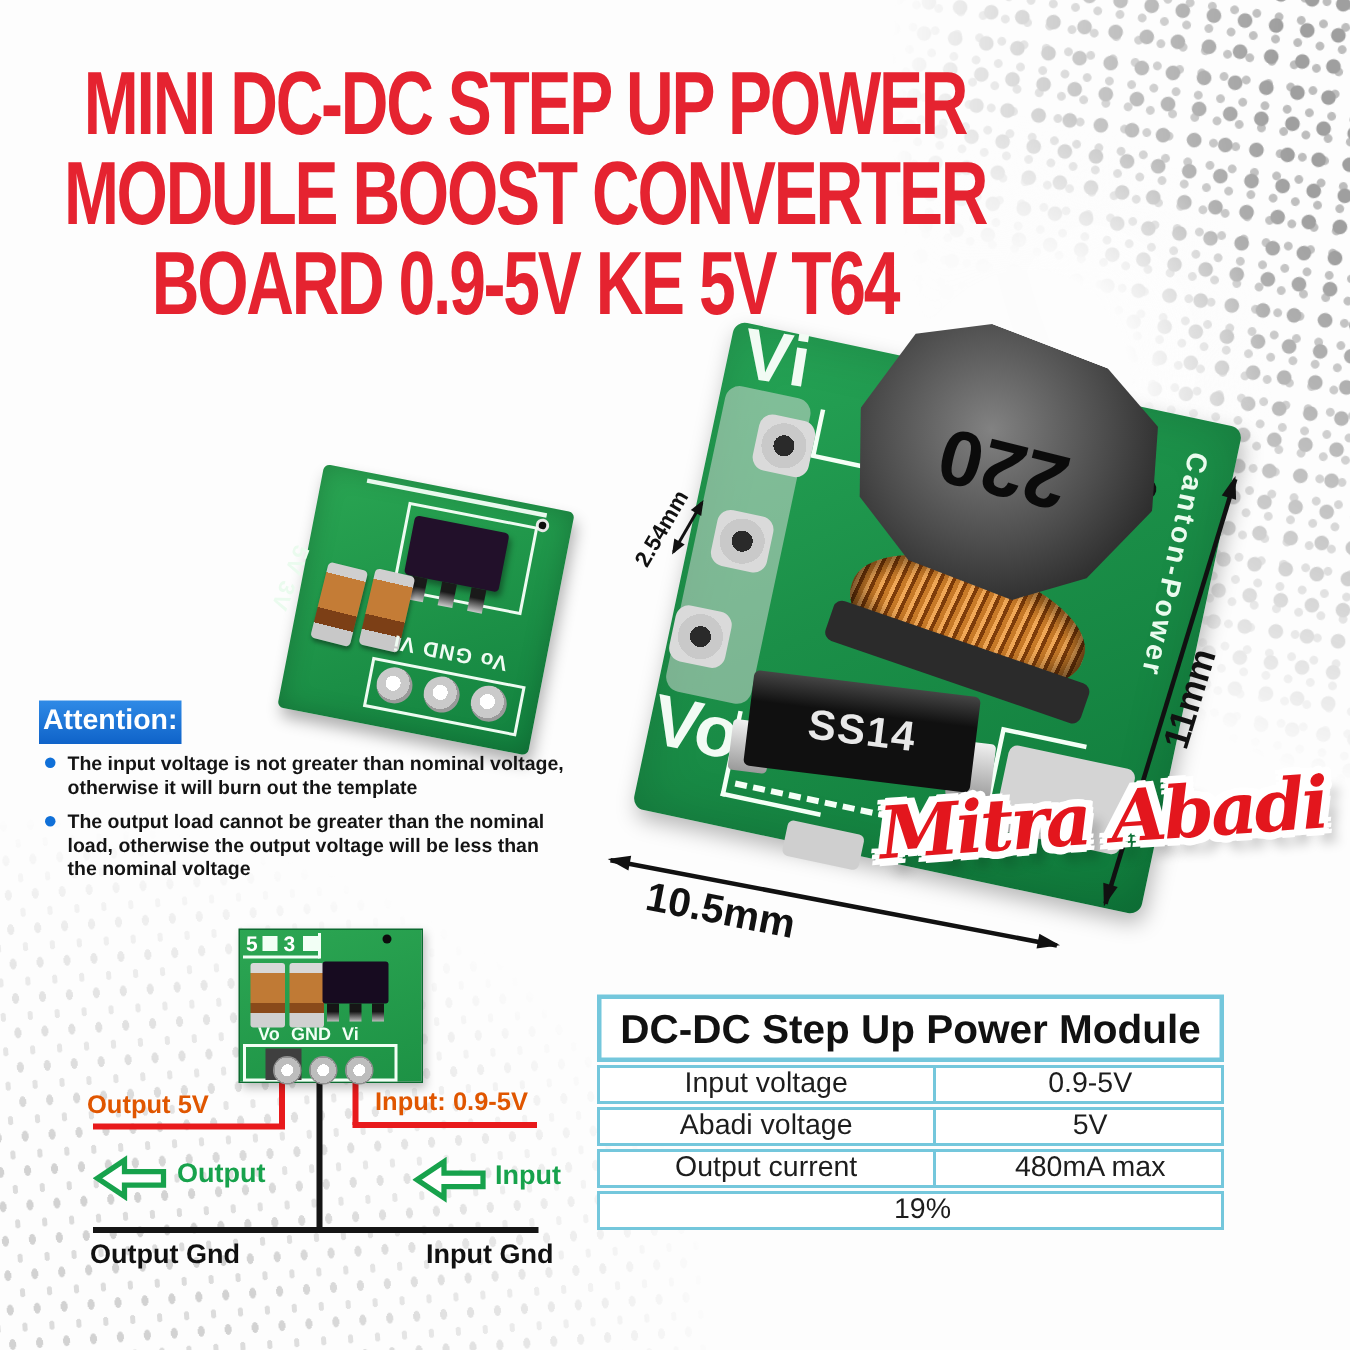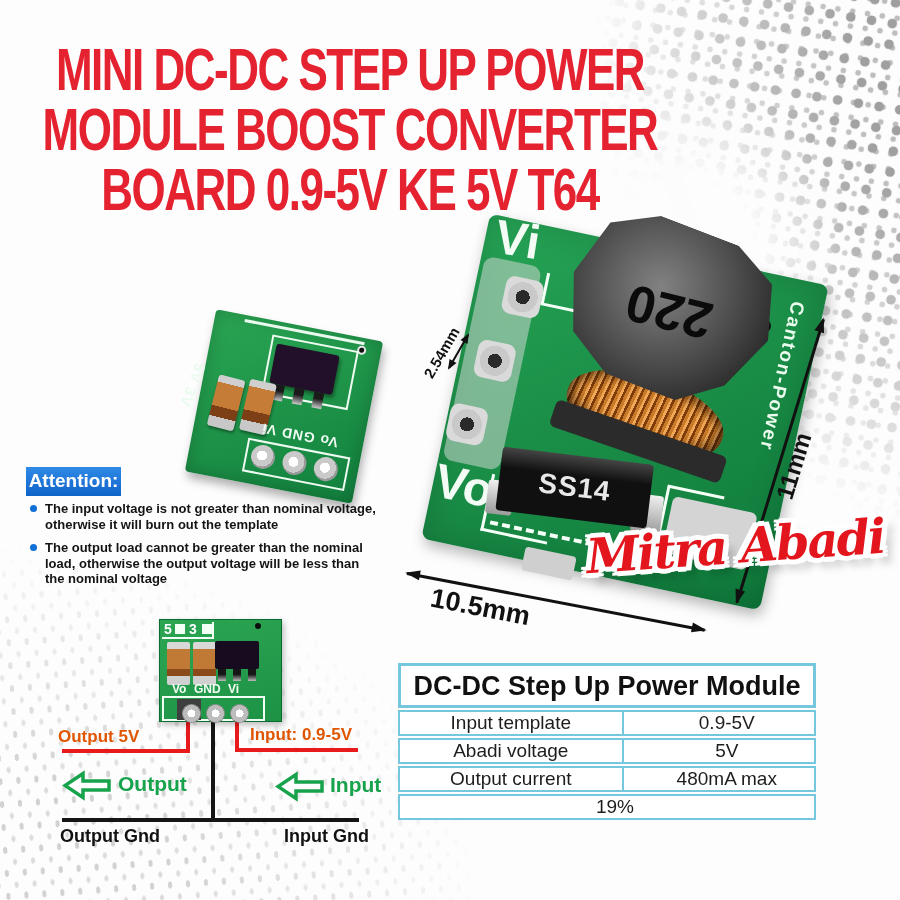"Input template" div.l { text: template -> voltage }
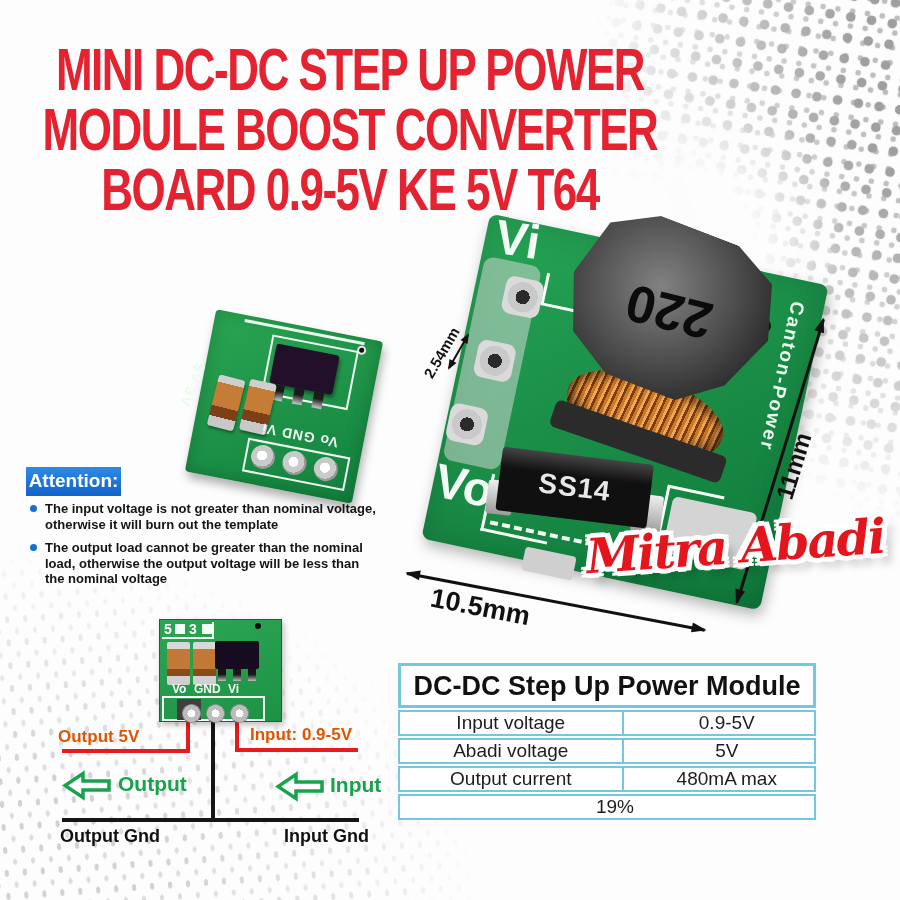"Output" .dir-label { font-size: 21px -> 18px }
